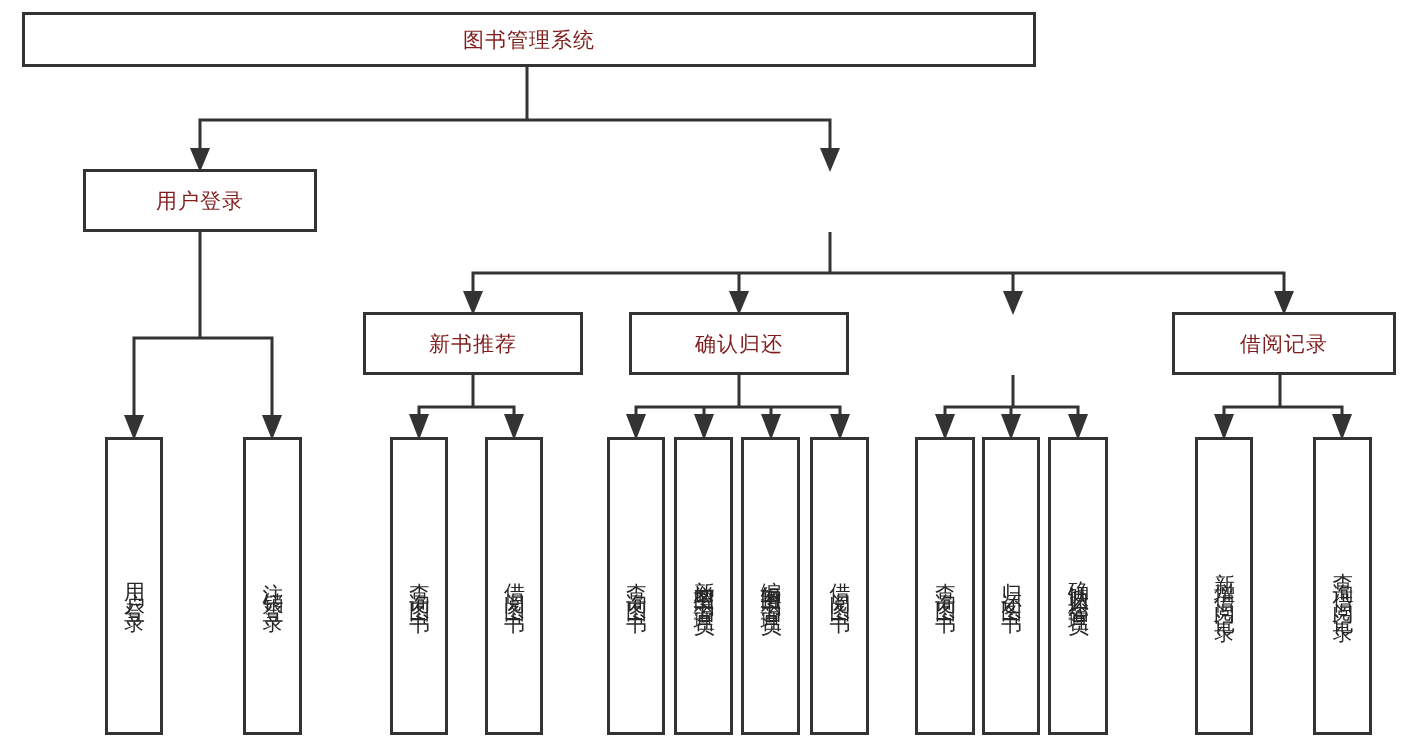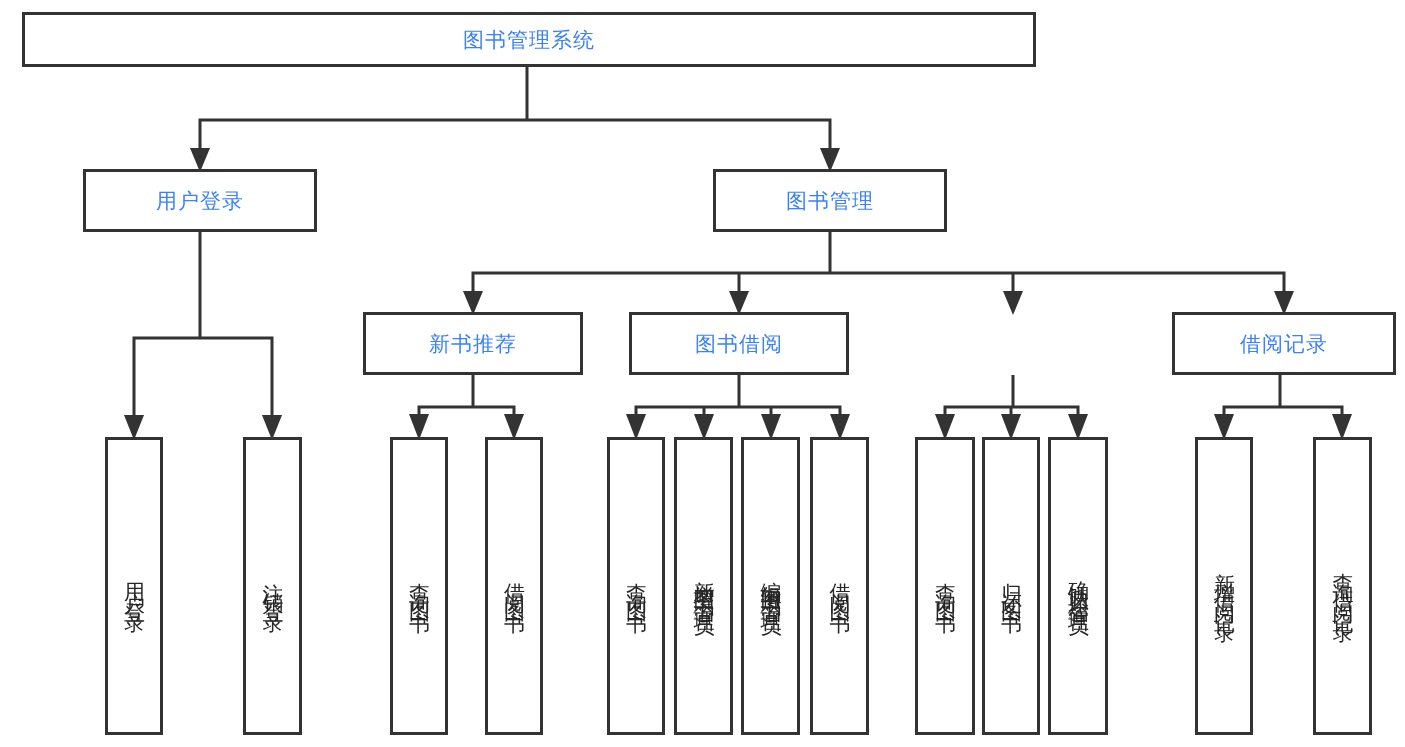"图书管理系统" .hlabel { color: #3b82f6 -> #7f1d1d }
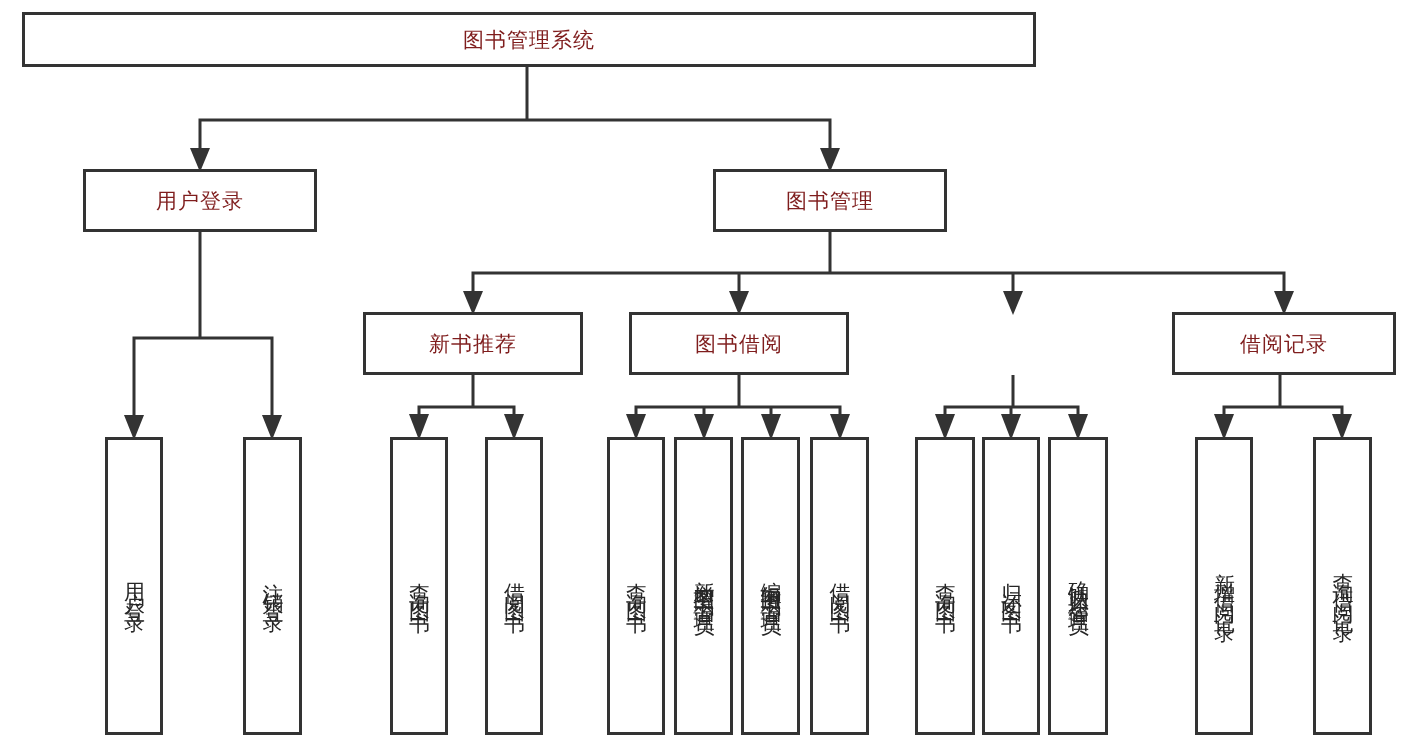"图书管理" div.box { html: <div> <span>图书管理</span> </div> -> none }
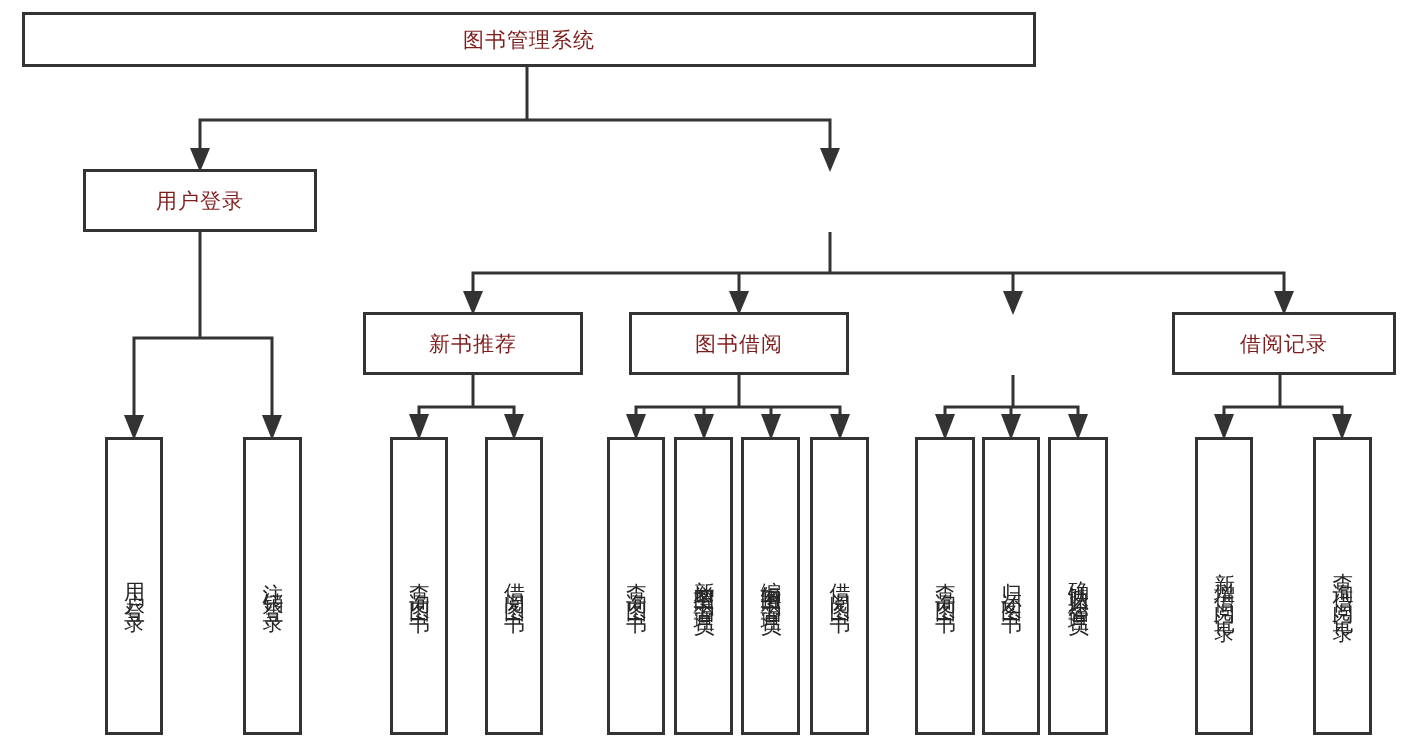"图书借阅" span.hlabel { text: 图书借阅 -> 确认归还 }
